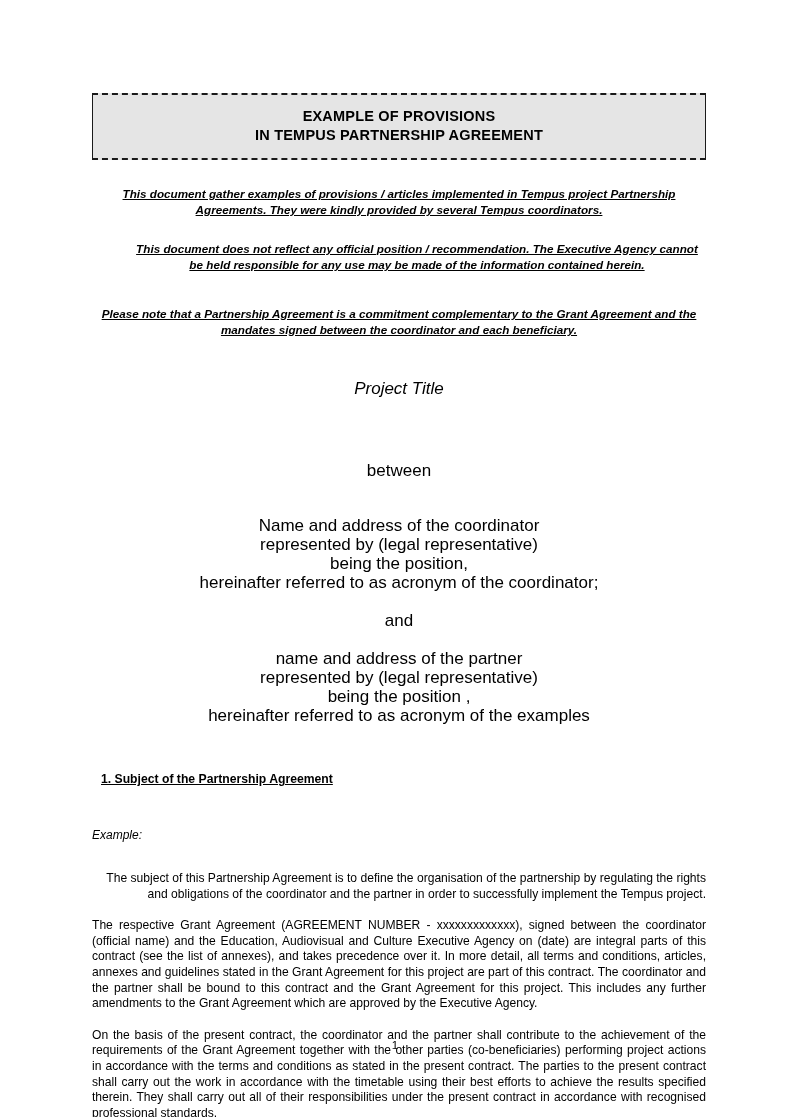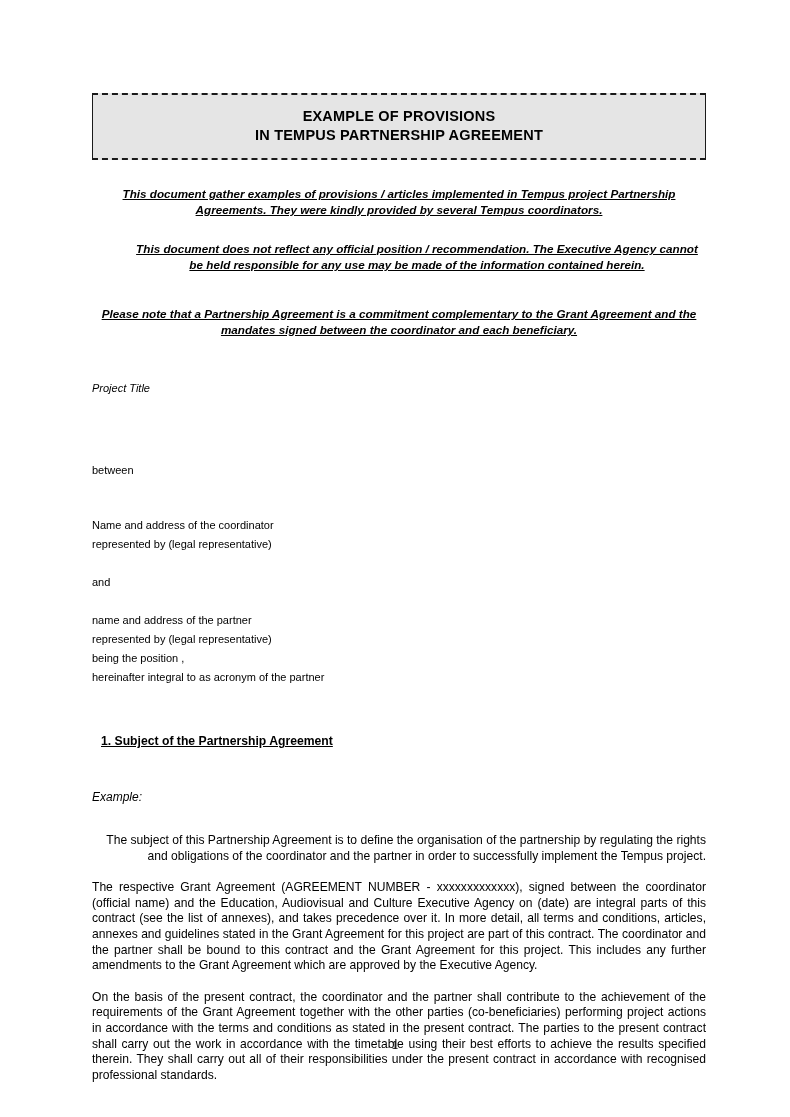"Project Title" .line { font-size: 11px -> 17px; text-align: none -> center }
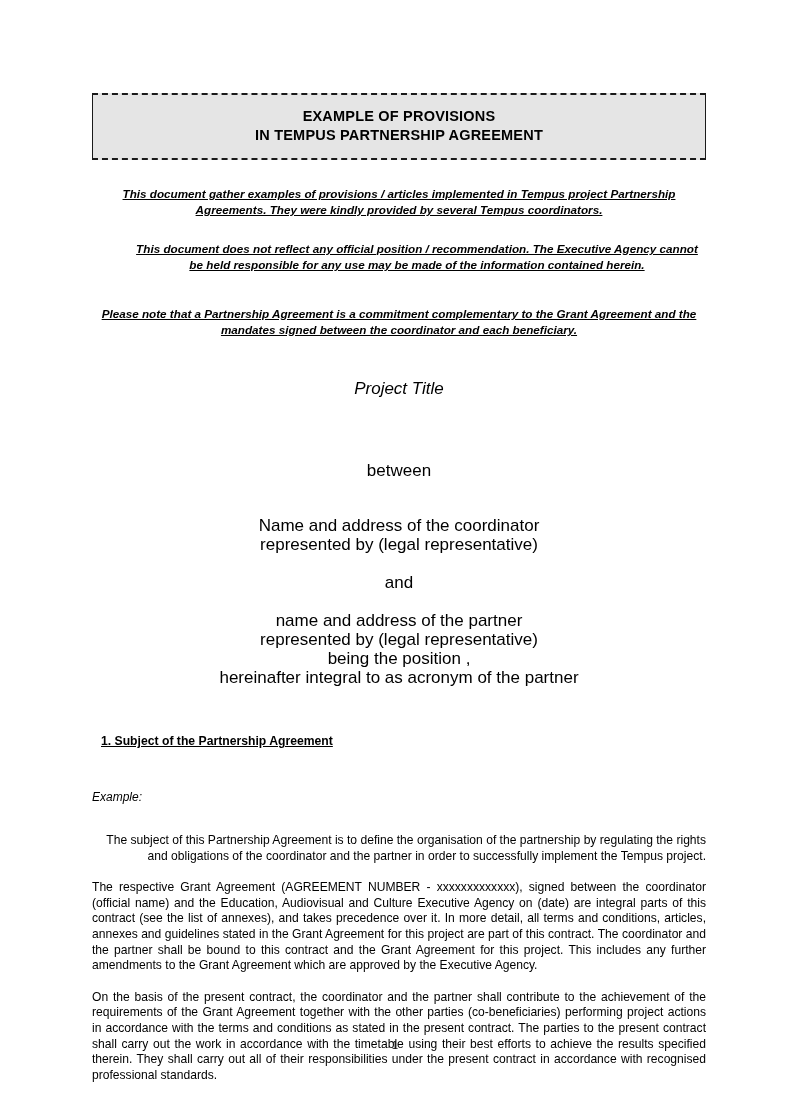"being the position," div.line { html: none -> <div>being the position,</div> }
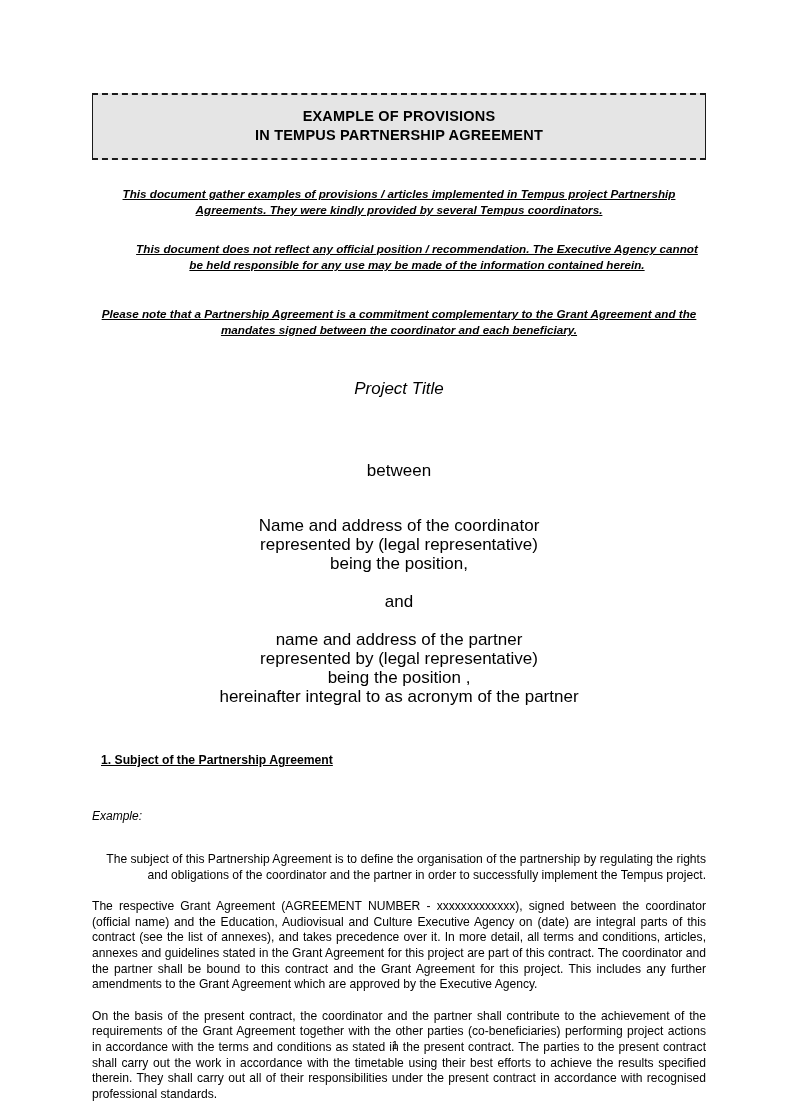"hereinafter referred to as acronym of the coordinator;" div.line { html: none -> <div>hereinafter referred to as acronym of the coordinator;</div> }
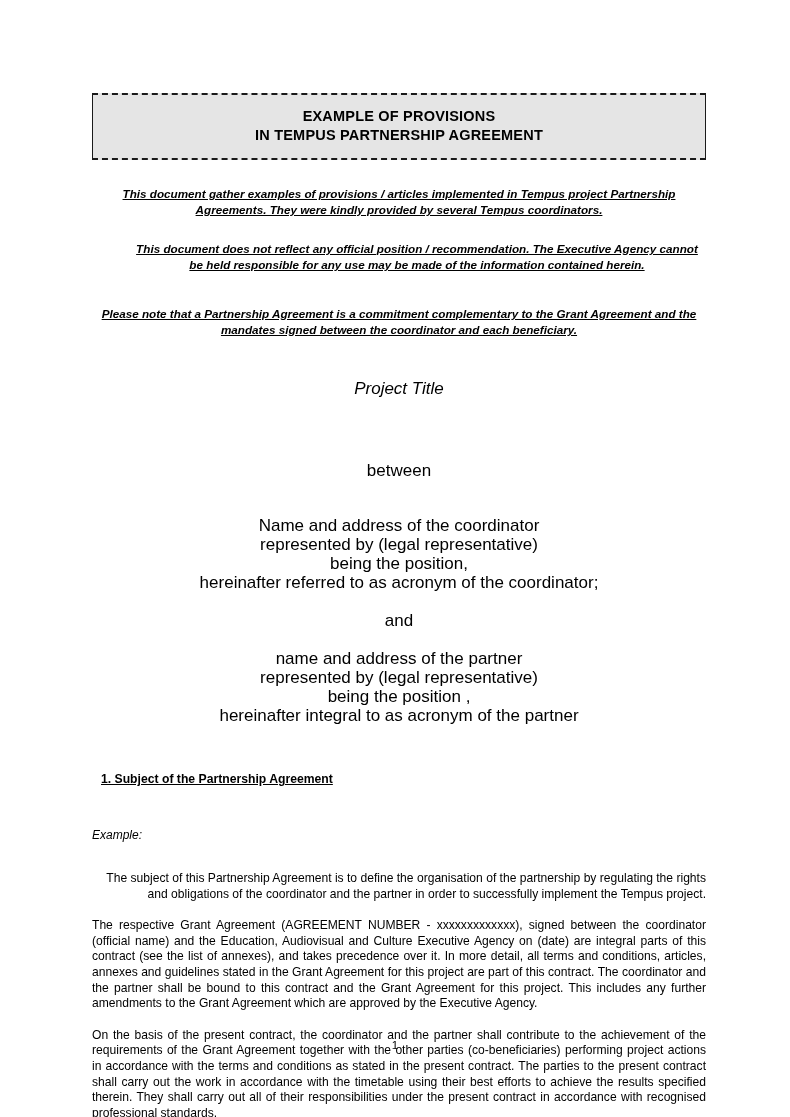"hereinafter integral to as acronym" div.line { text: integral to as acronym of the partner -> referred to as acronym of the examples }
